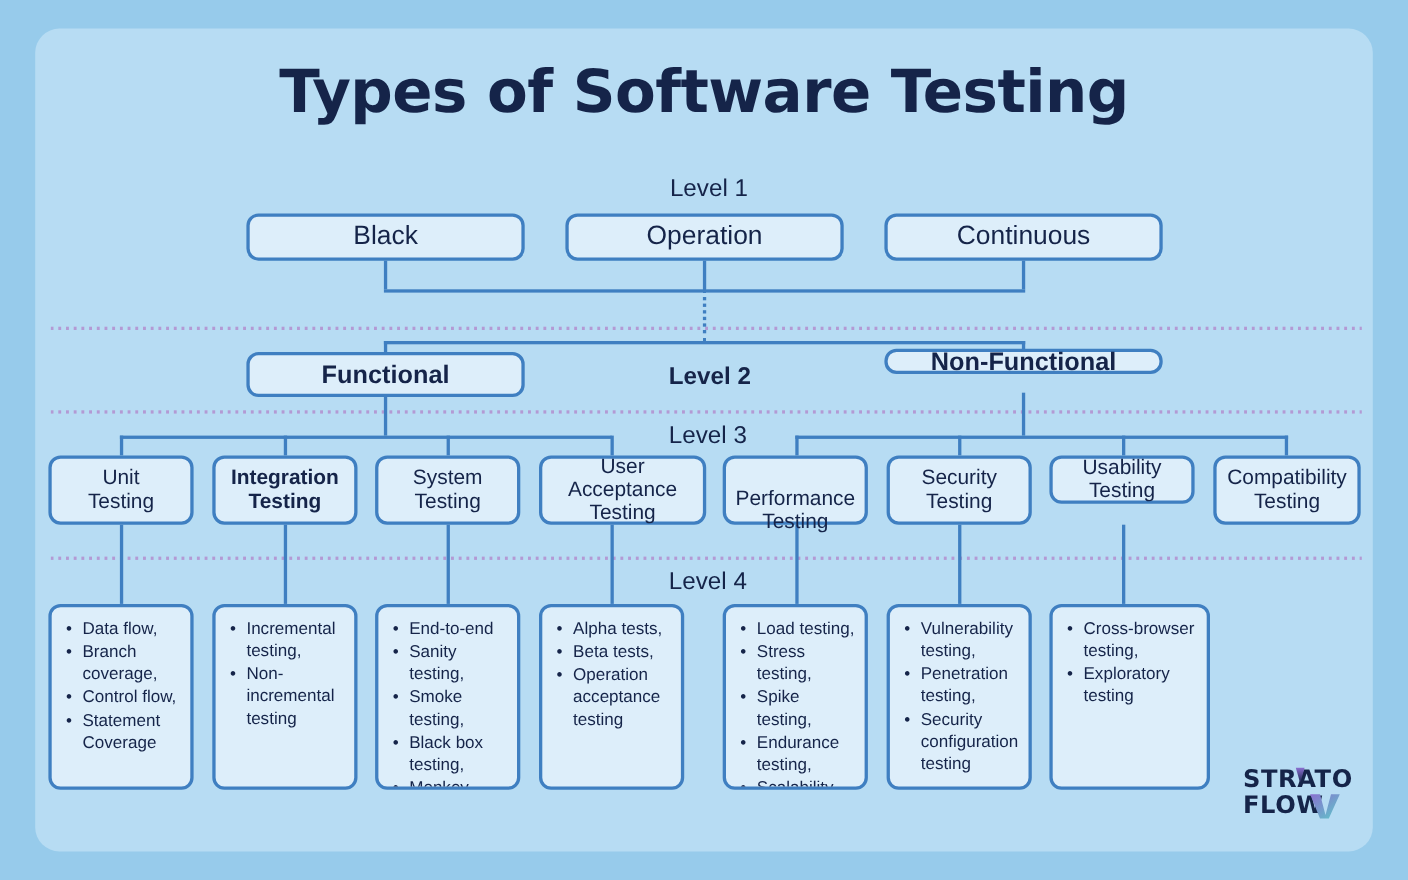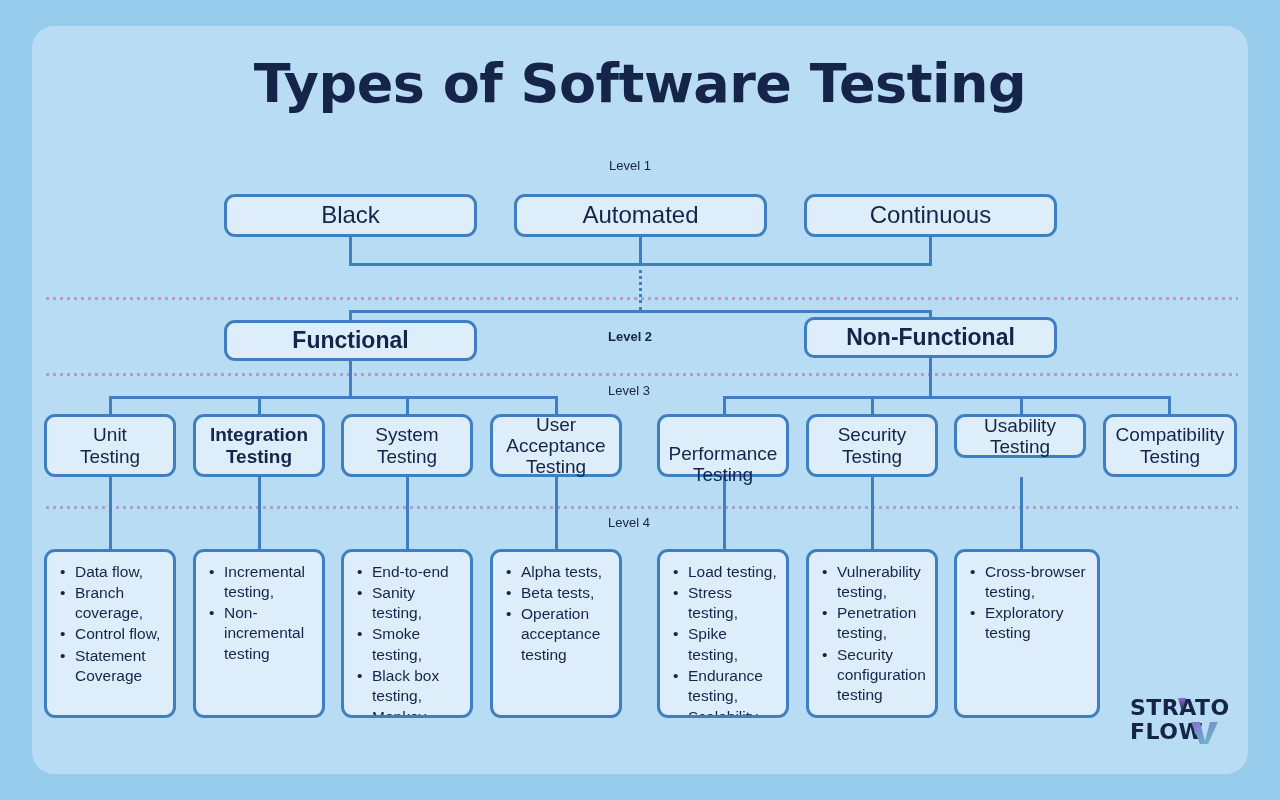"Level 1" .level-label { font-size: 13px -> 22px }
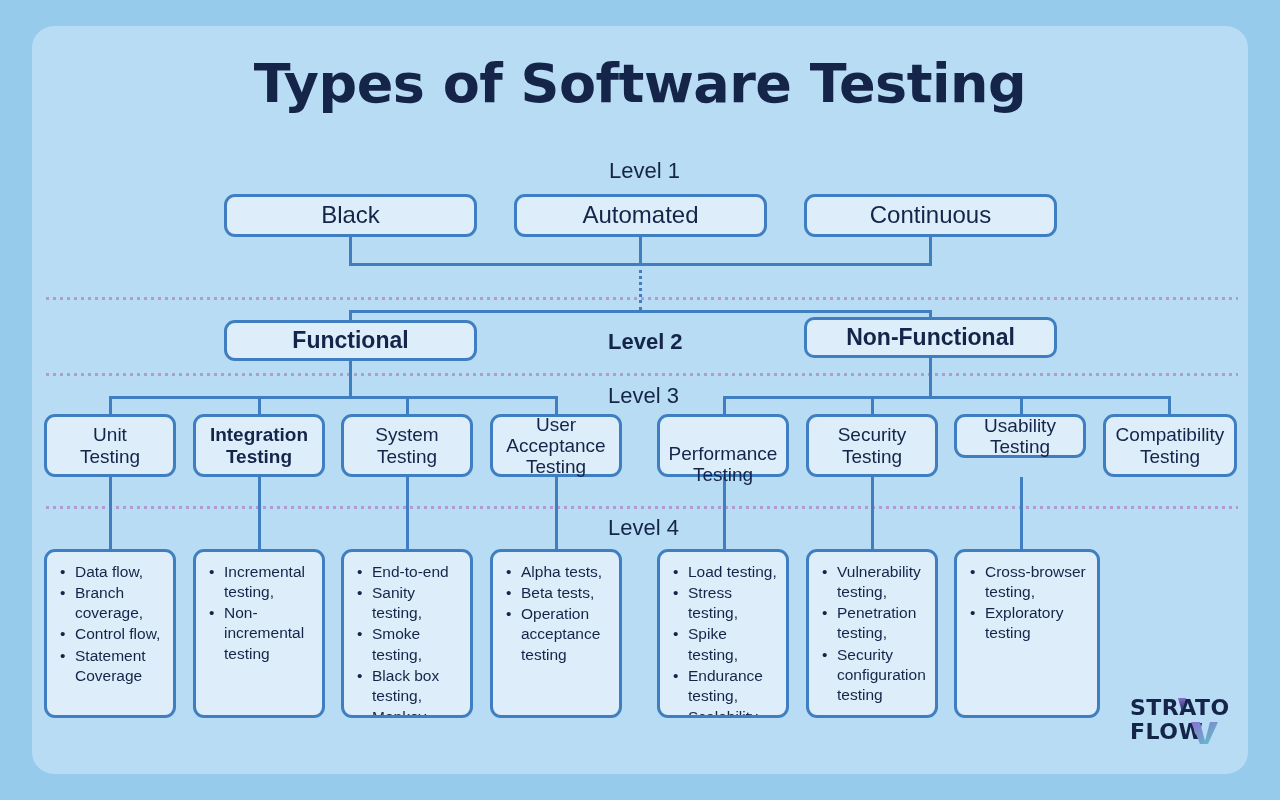"Automated" span { text: Automated -> Operation }
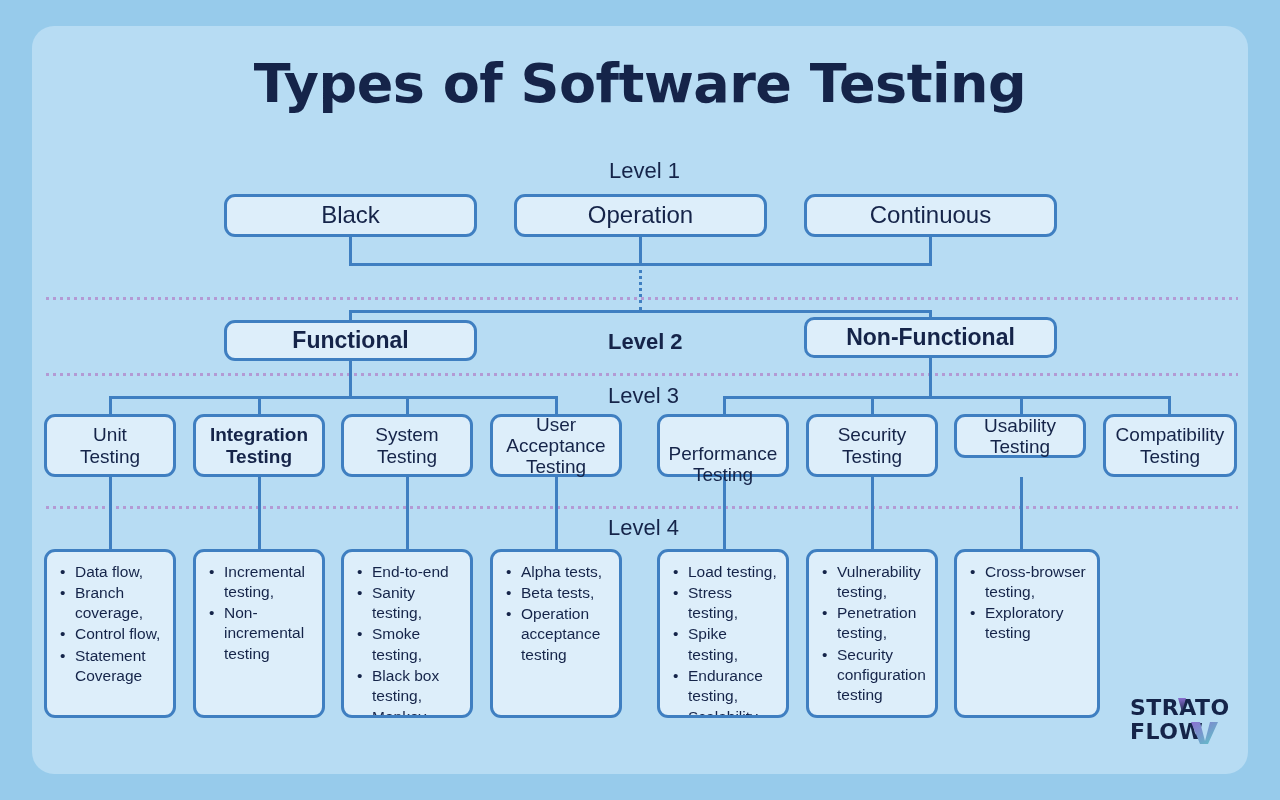"Non-Functional" div.node { border-radius: 10px -> none; height: 41px -> 23px }
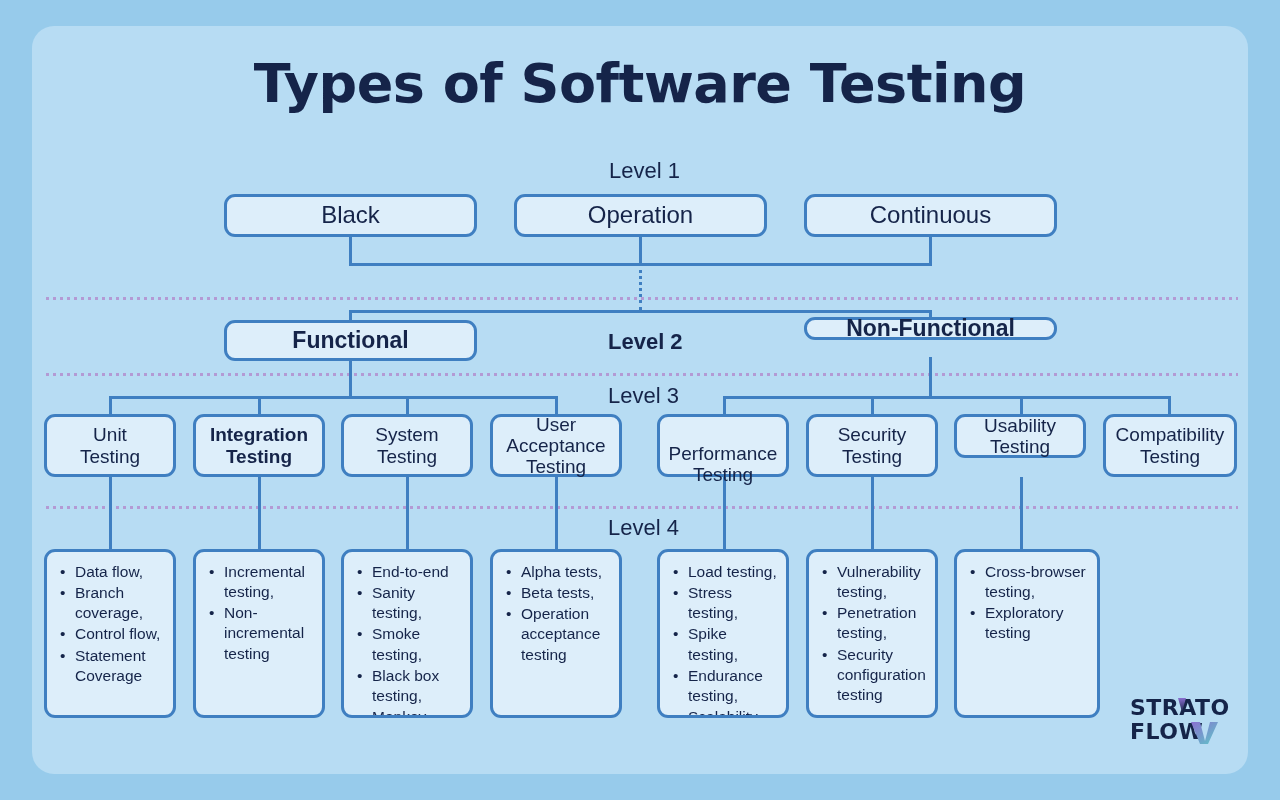"User" div.node { width: 132px -> 152px }
